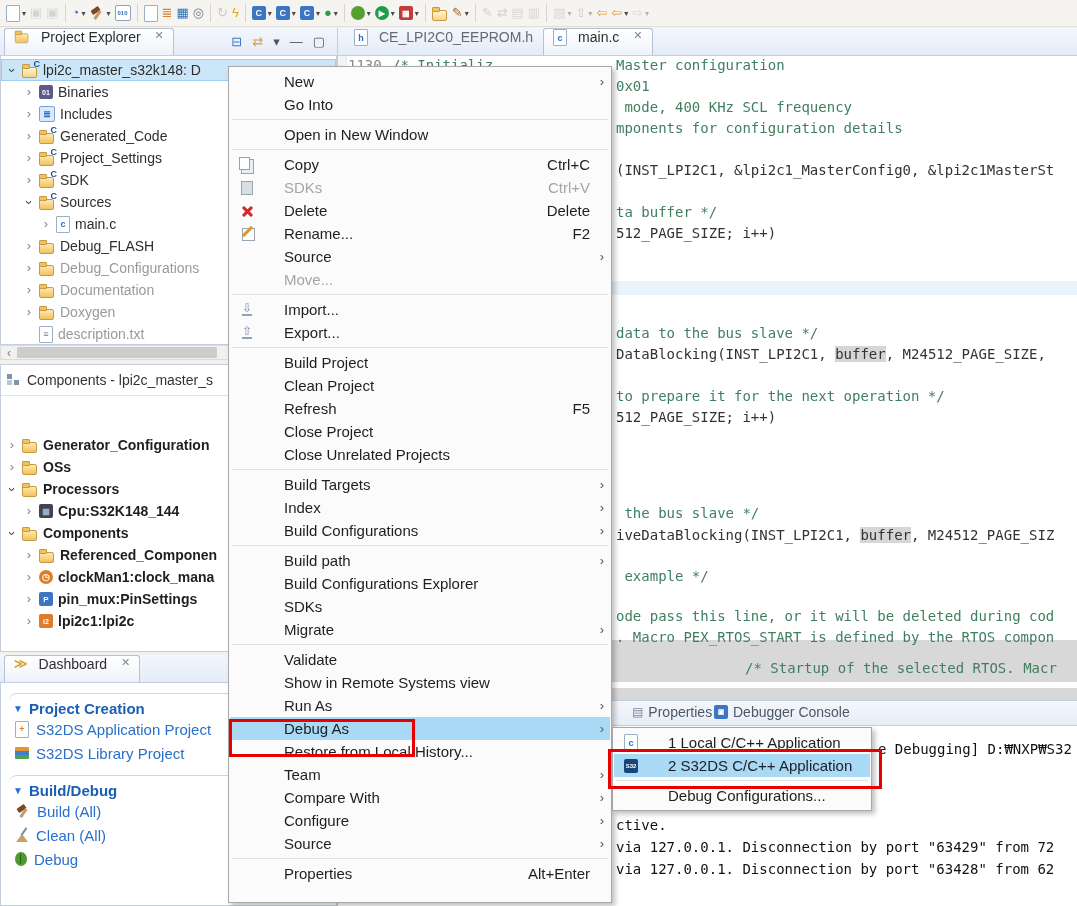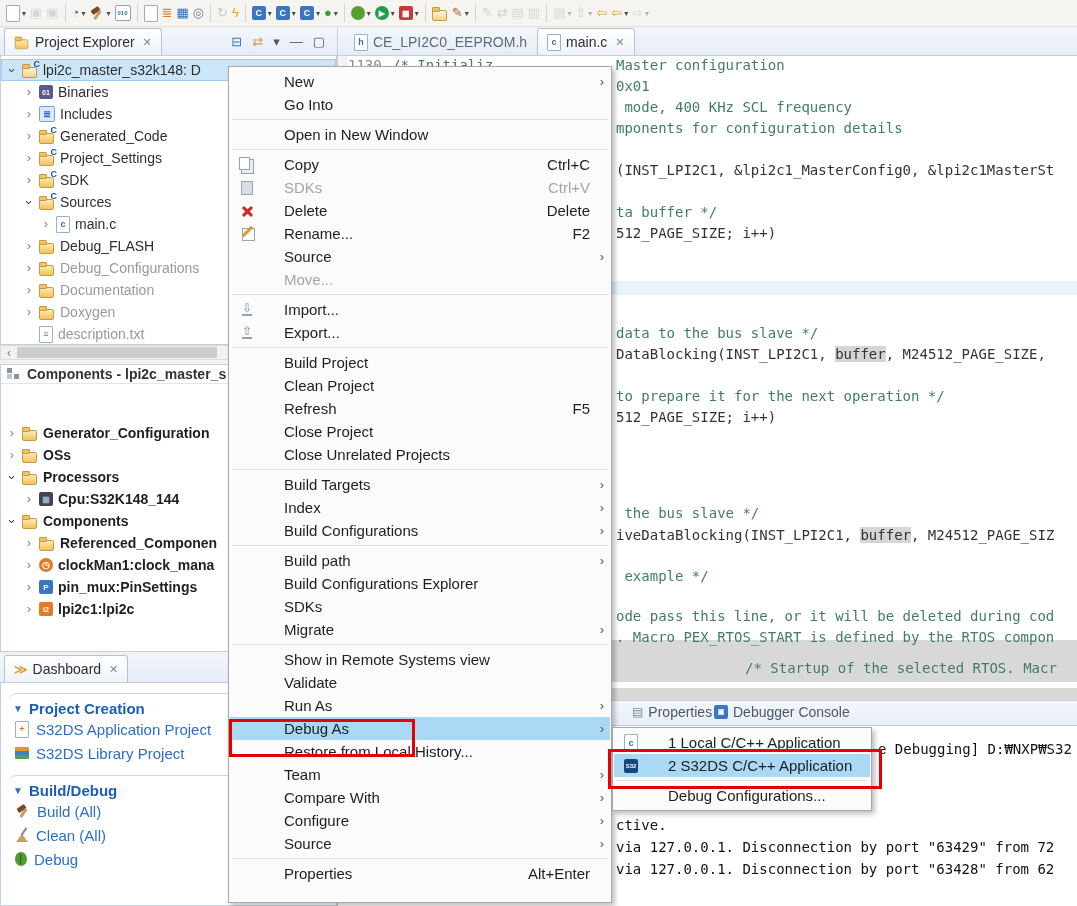"Project Explorer" .tab { align-items: center -> flex-start; gap: 5px -> 11px }
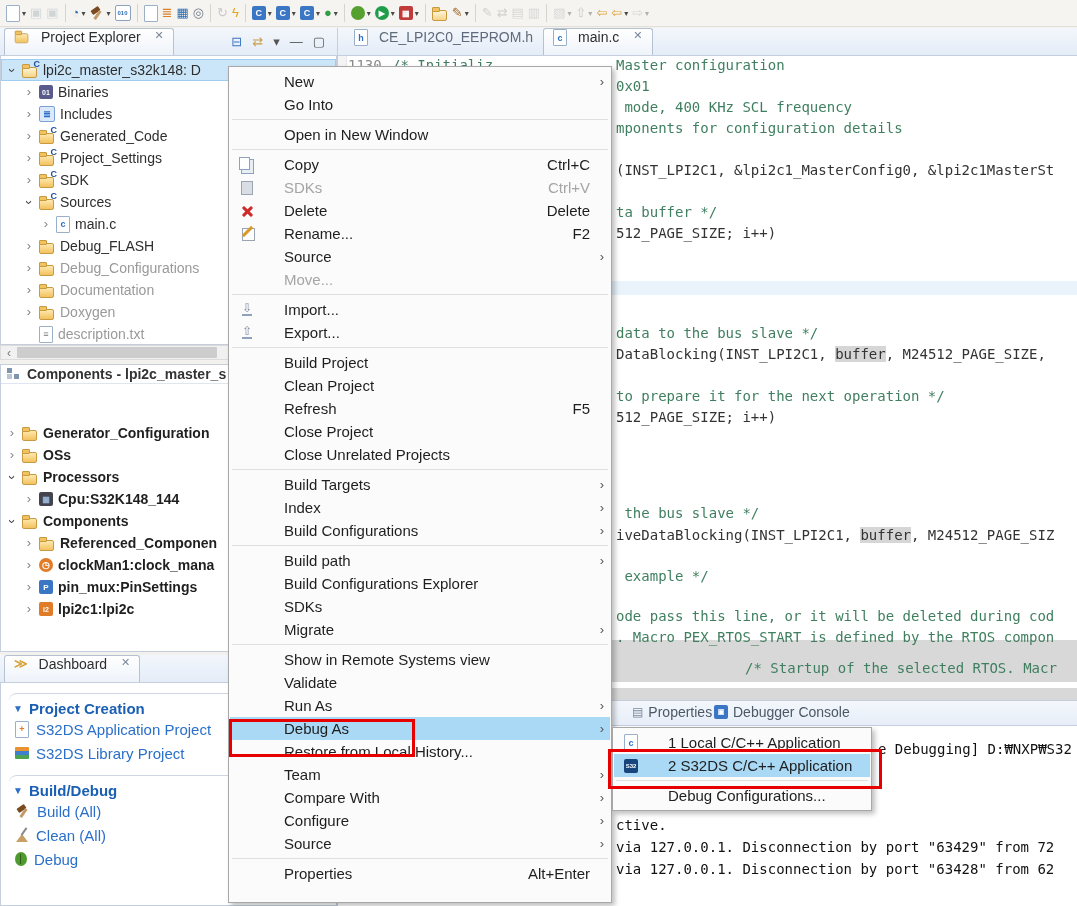"Components - lpi2c_master_s" .viewhead { font-weight: bold -> none; padding: 1px 6px -> 7px 6px }
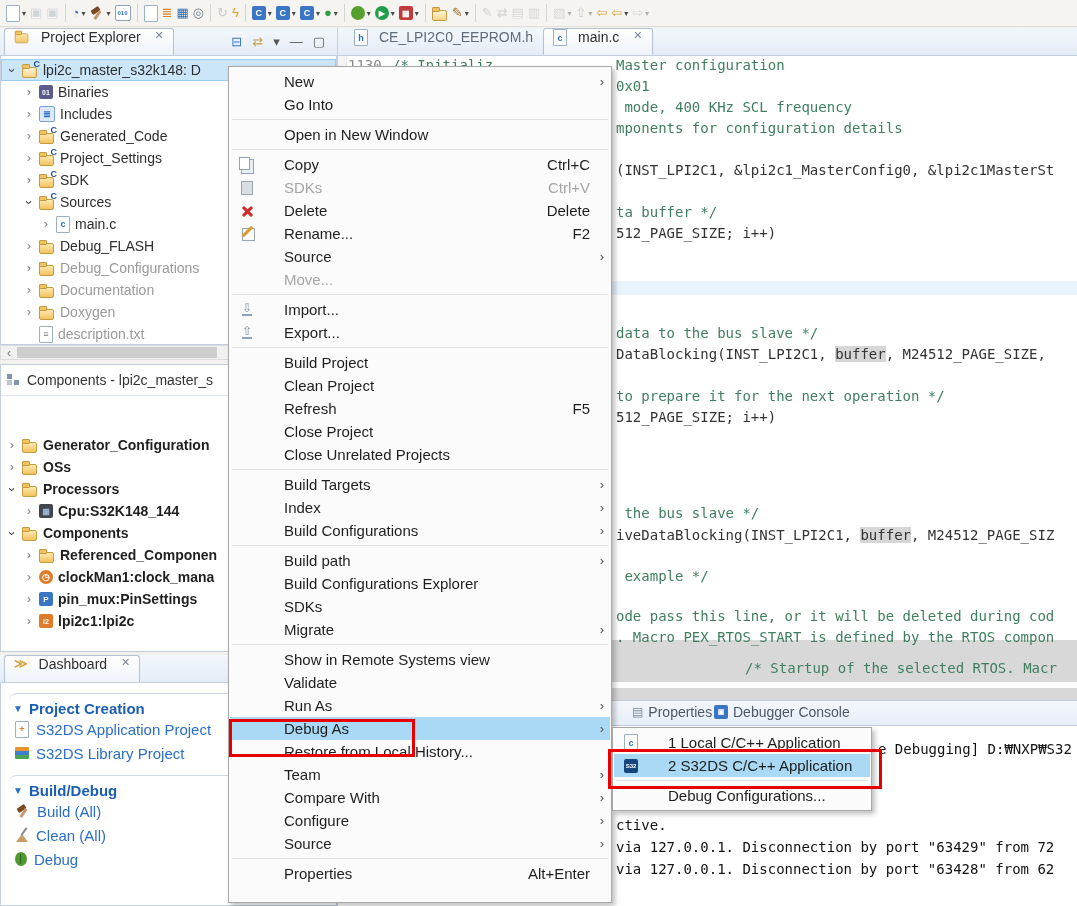"Show in Remote Systems view" div.mi { order: before "Validate" -> after "Validate" }
